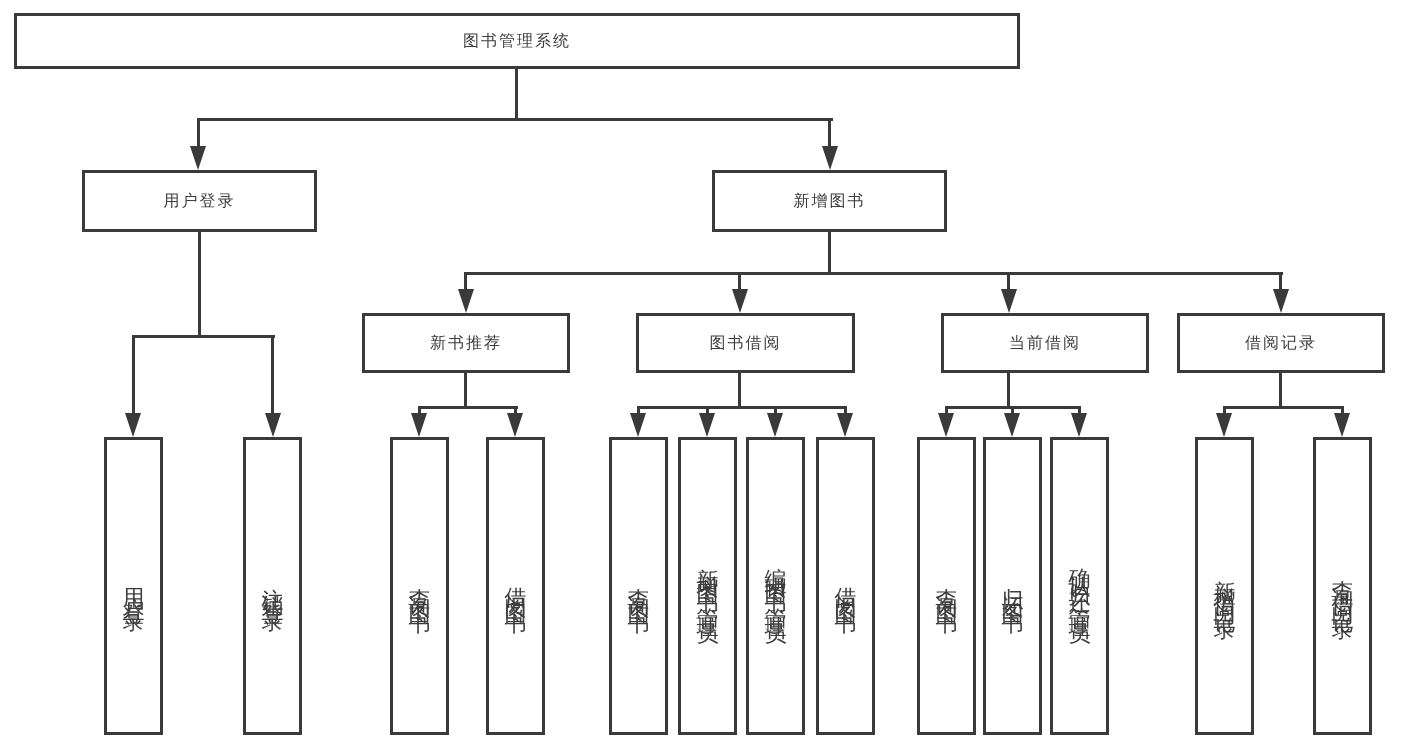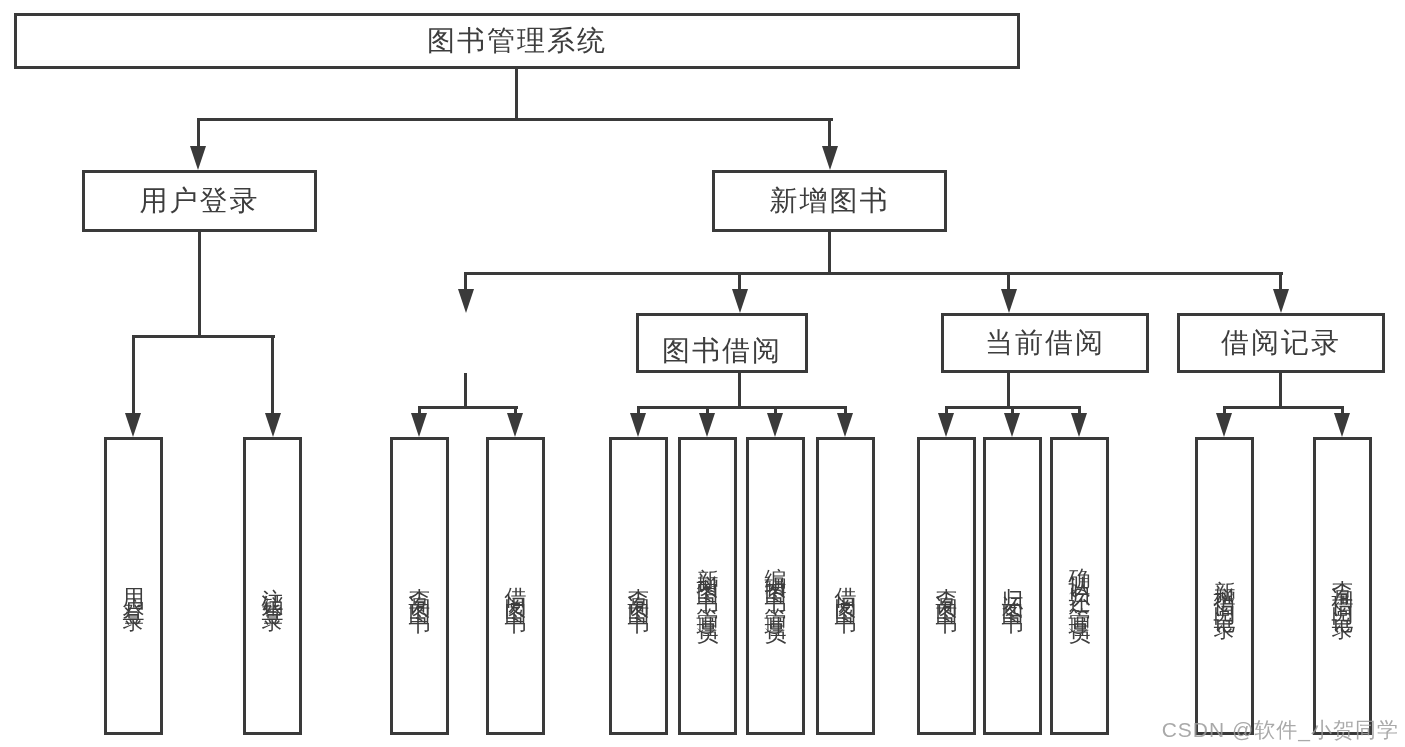"图书管理系统" .node { font-size: 28px -> 16px }
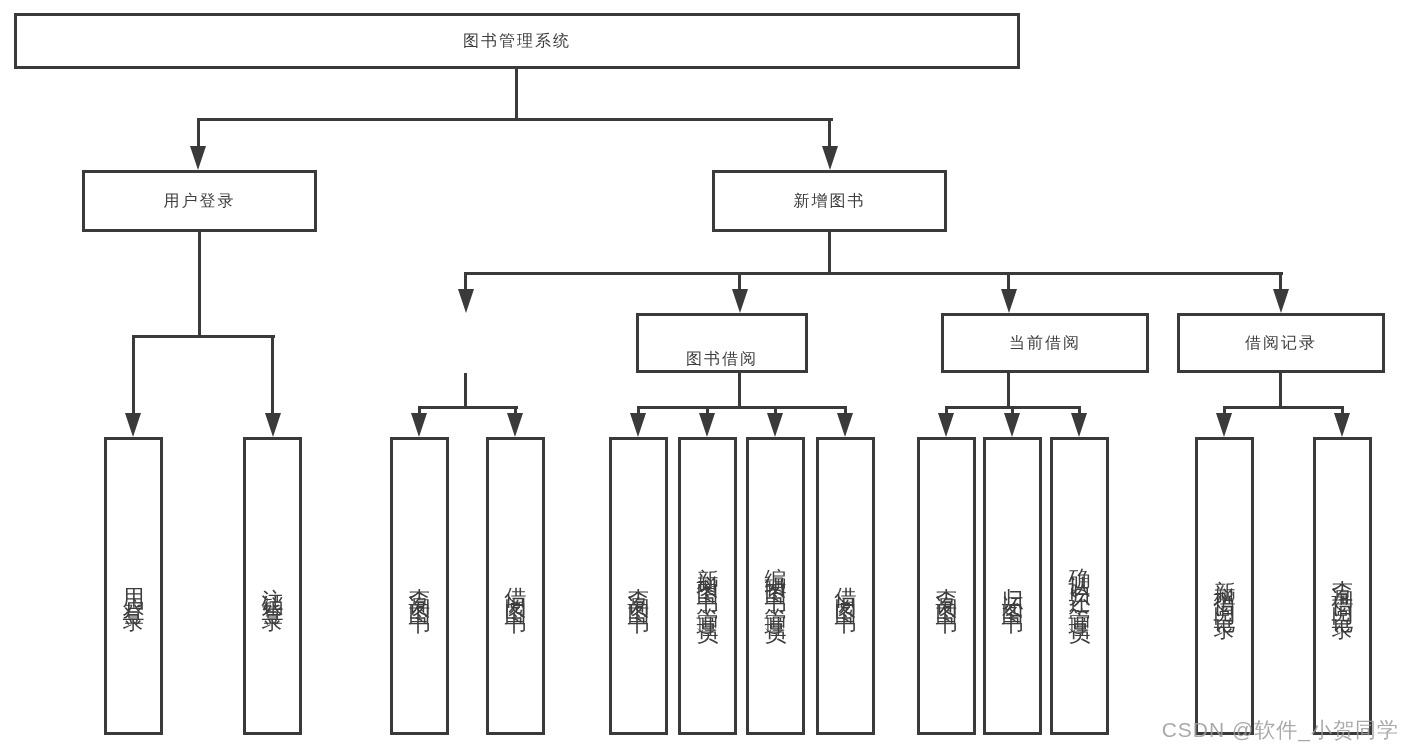"新书推荐" div.node { html: none -> <div> <span>新书推荐</span> </div> }
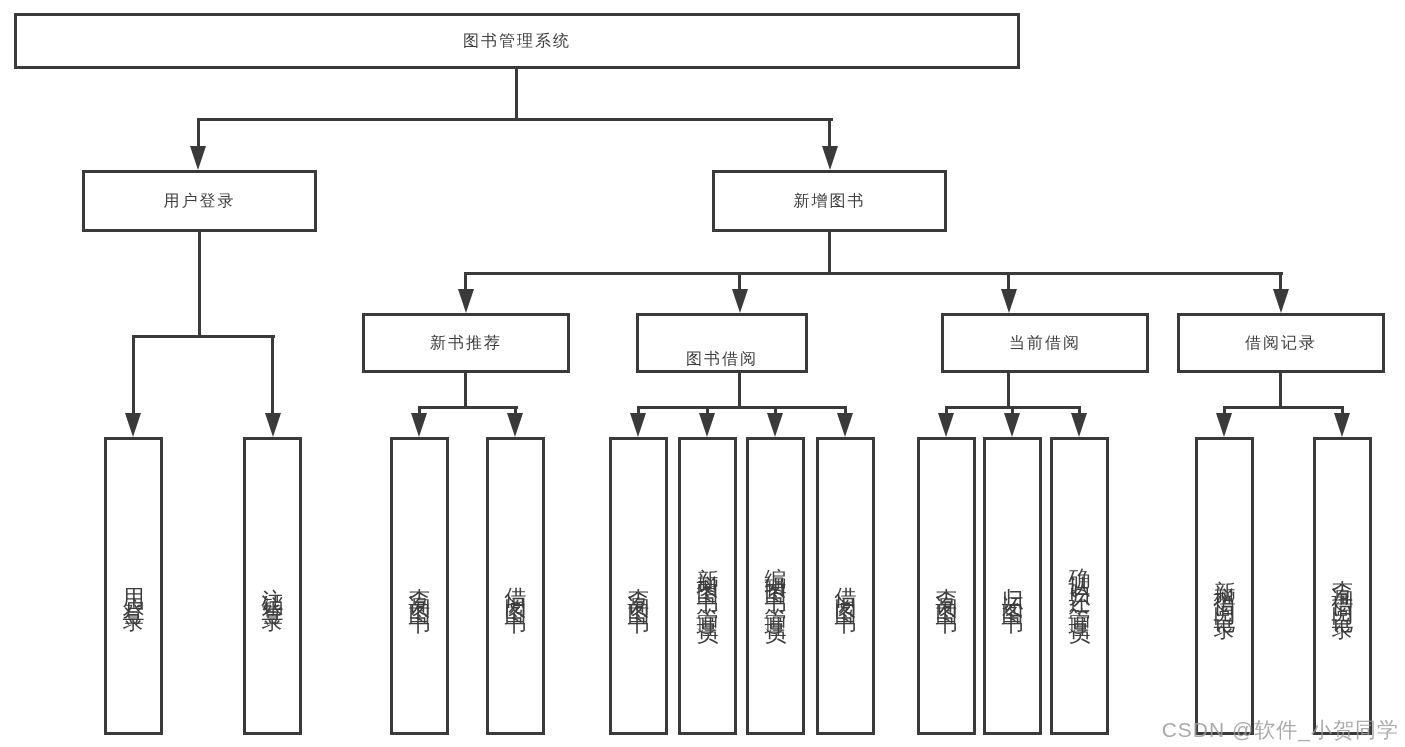"图书借阅" div.node { align-items: flex-end -> none; width: 172px -> 219px }
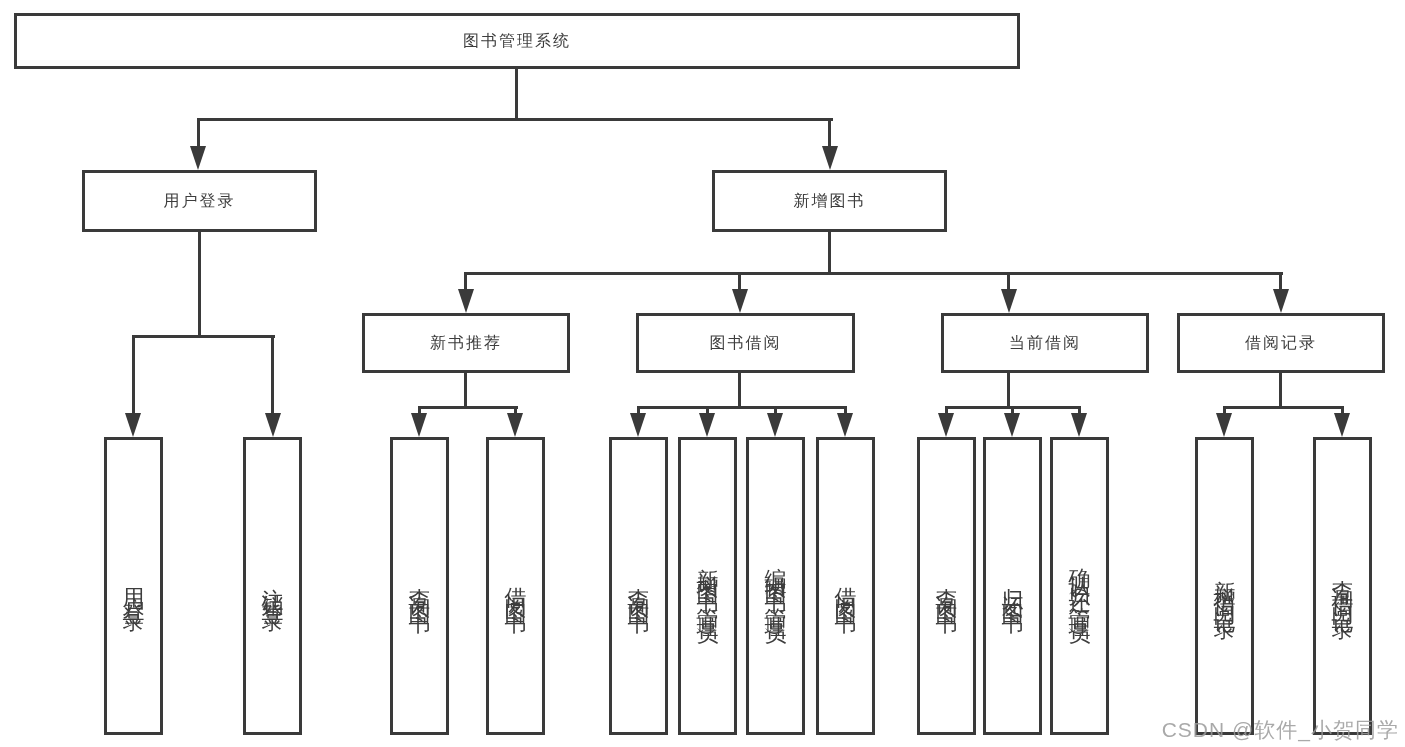"CSDN @软件_小贺同学" div.watermark { html: <div>CSDN @软件_小贺同学</div> -> none }
